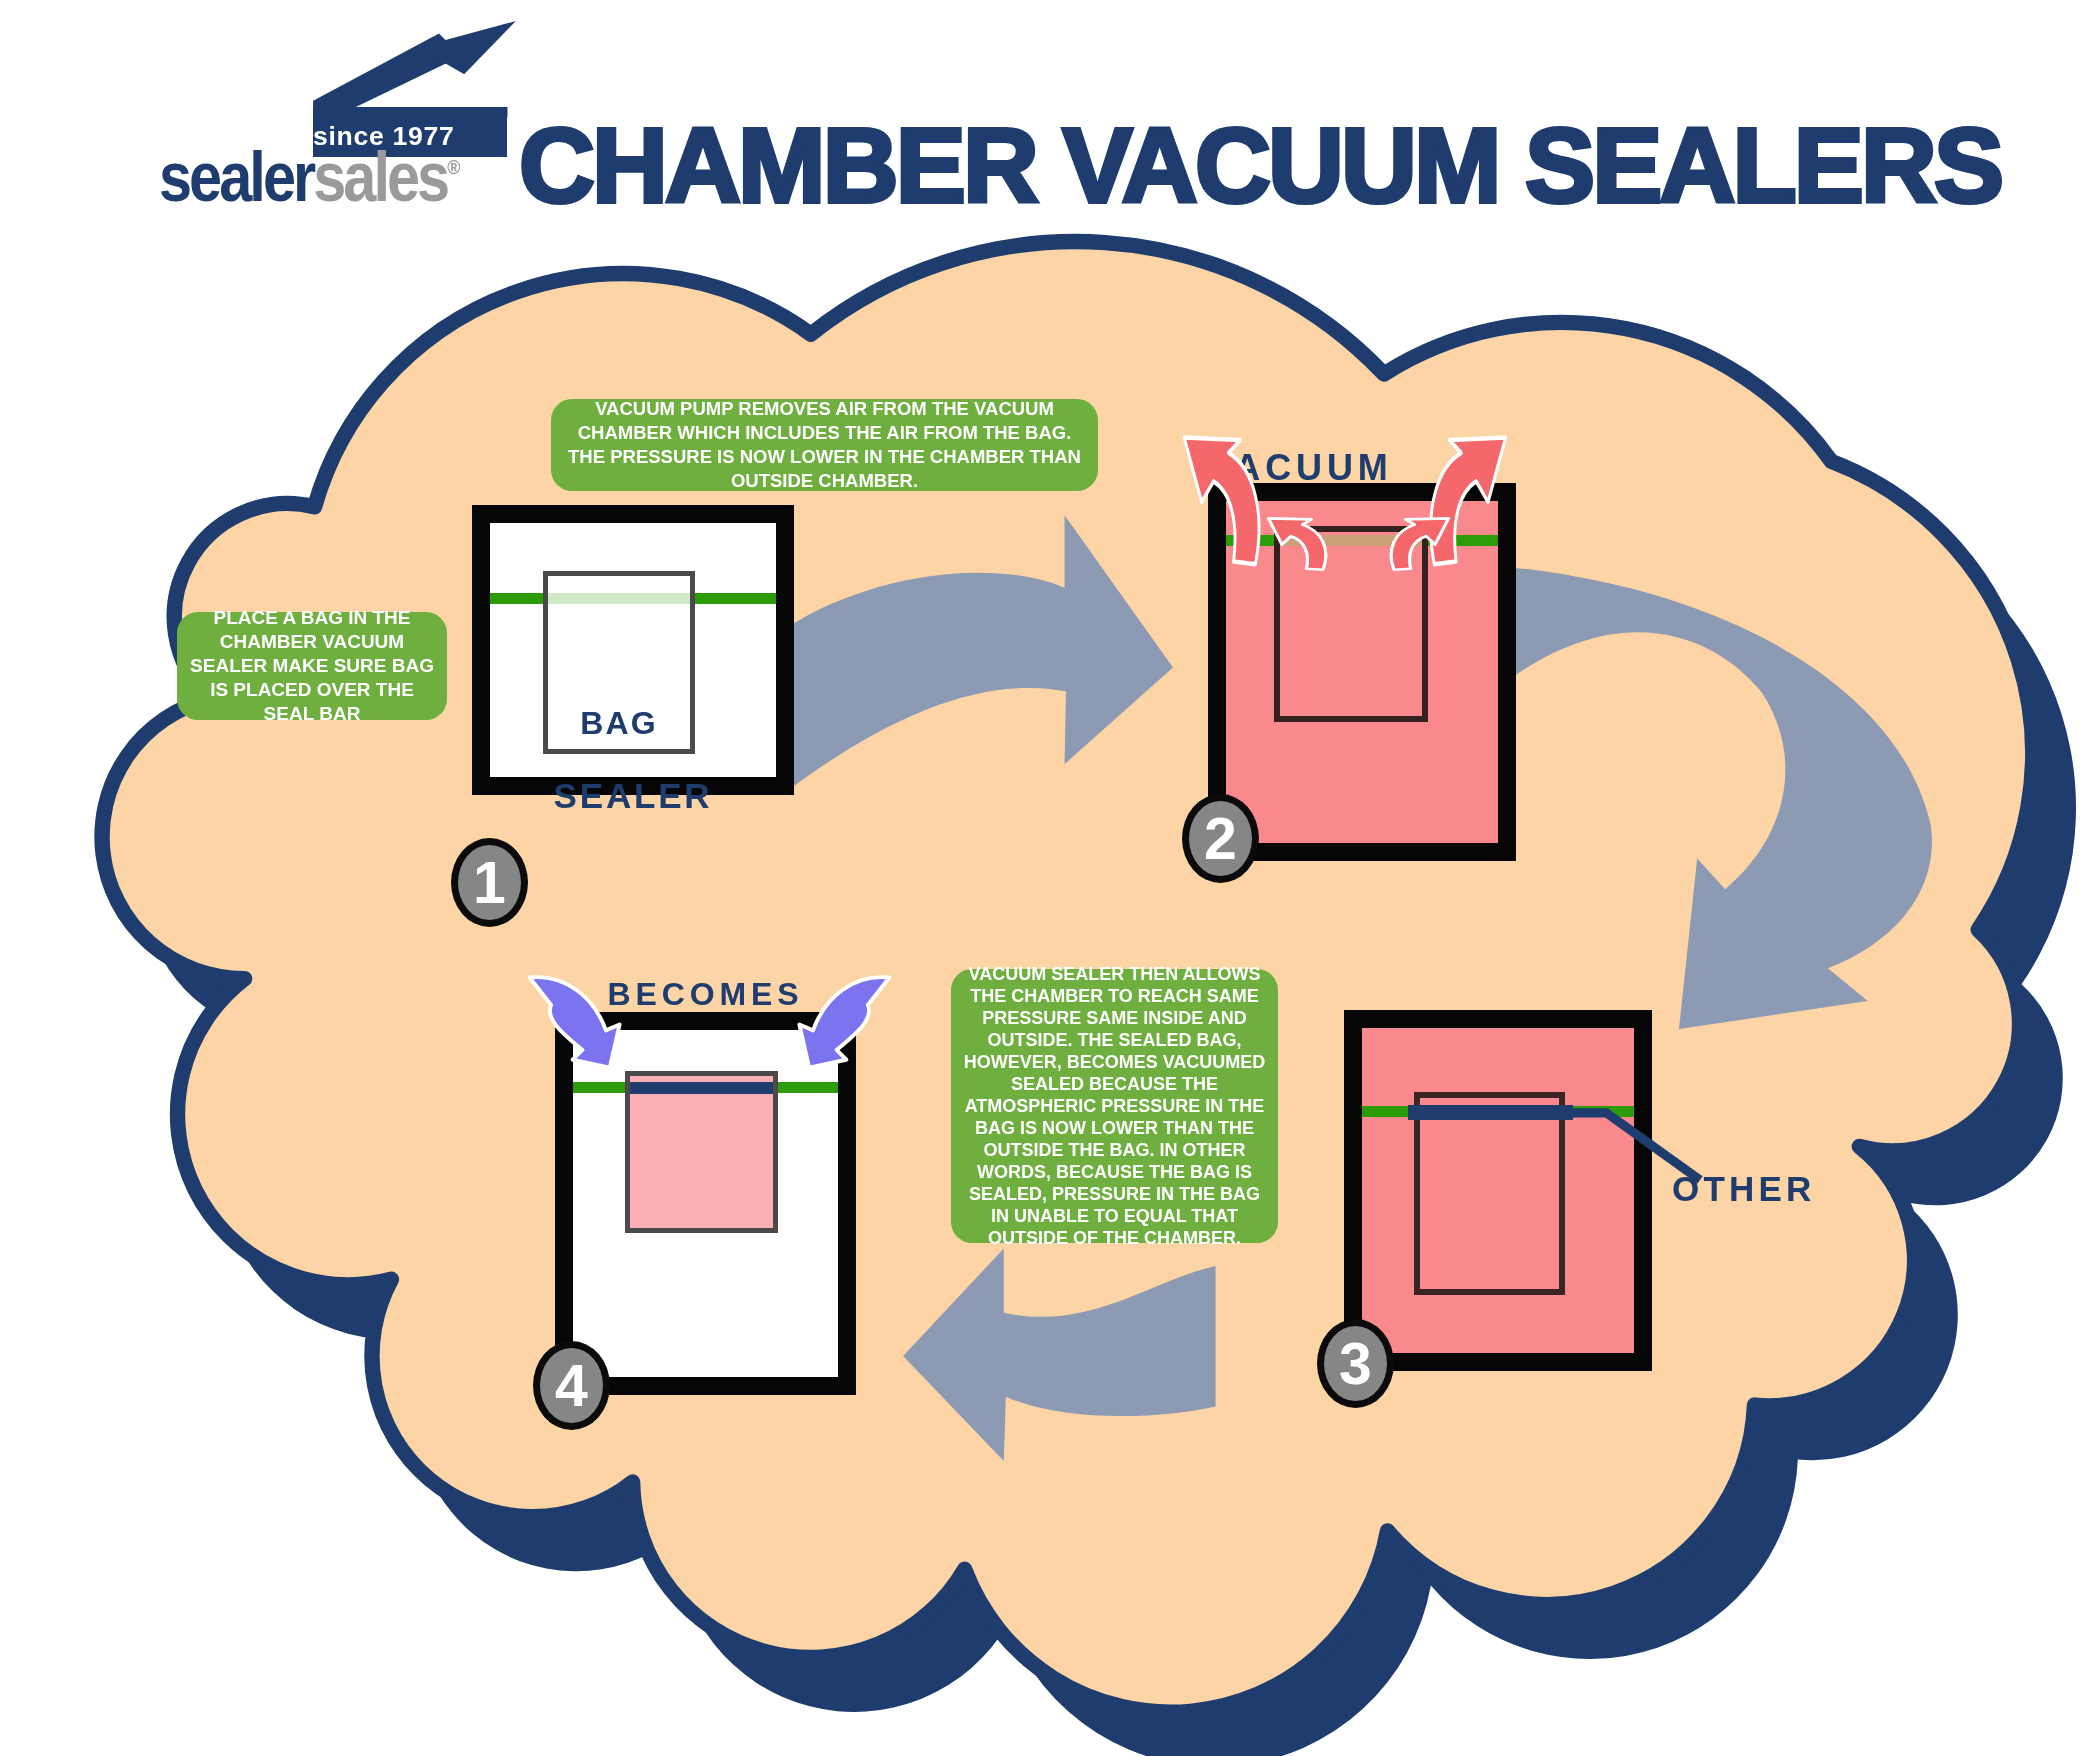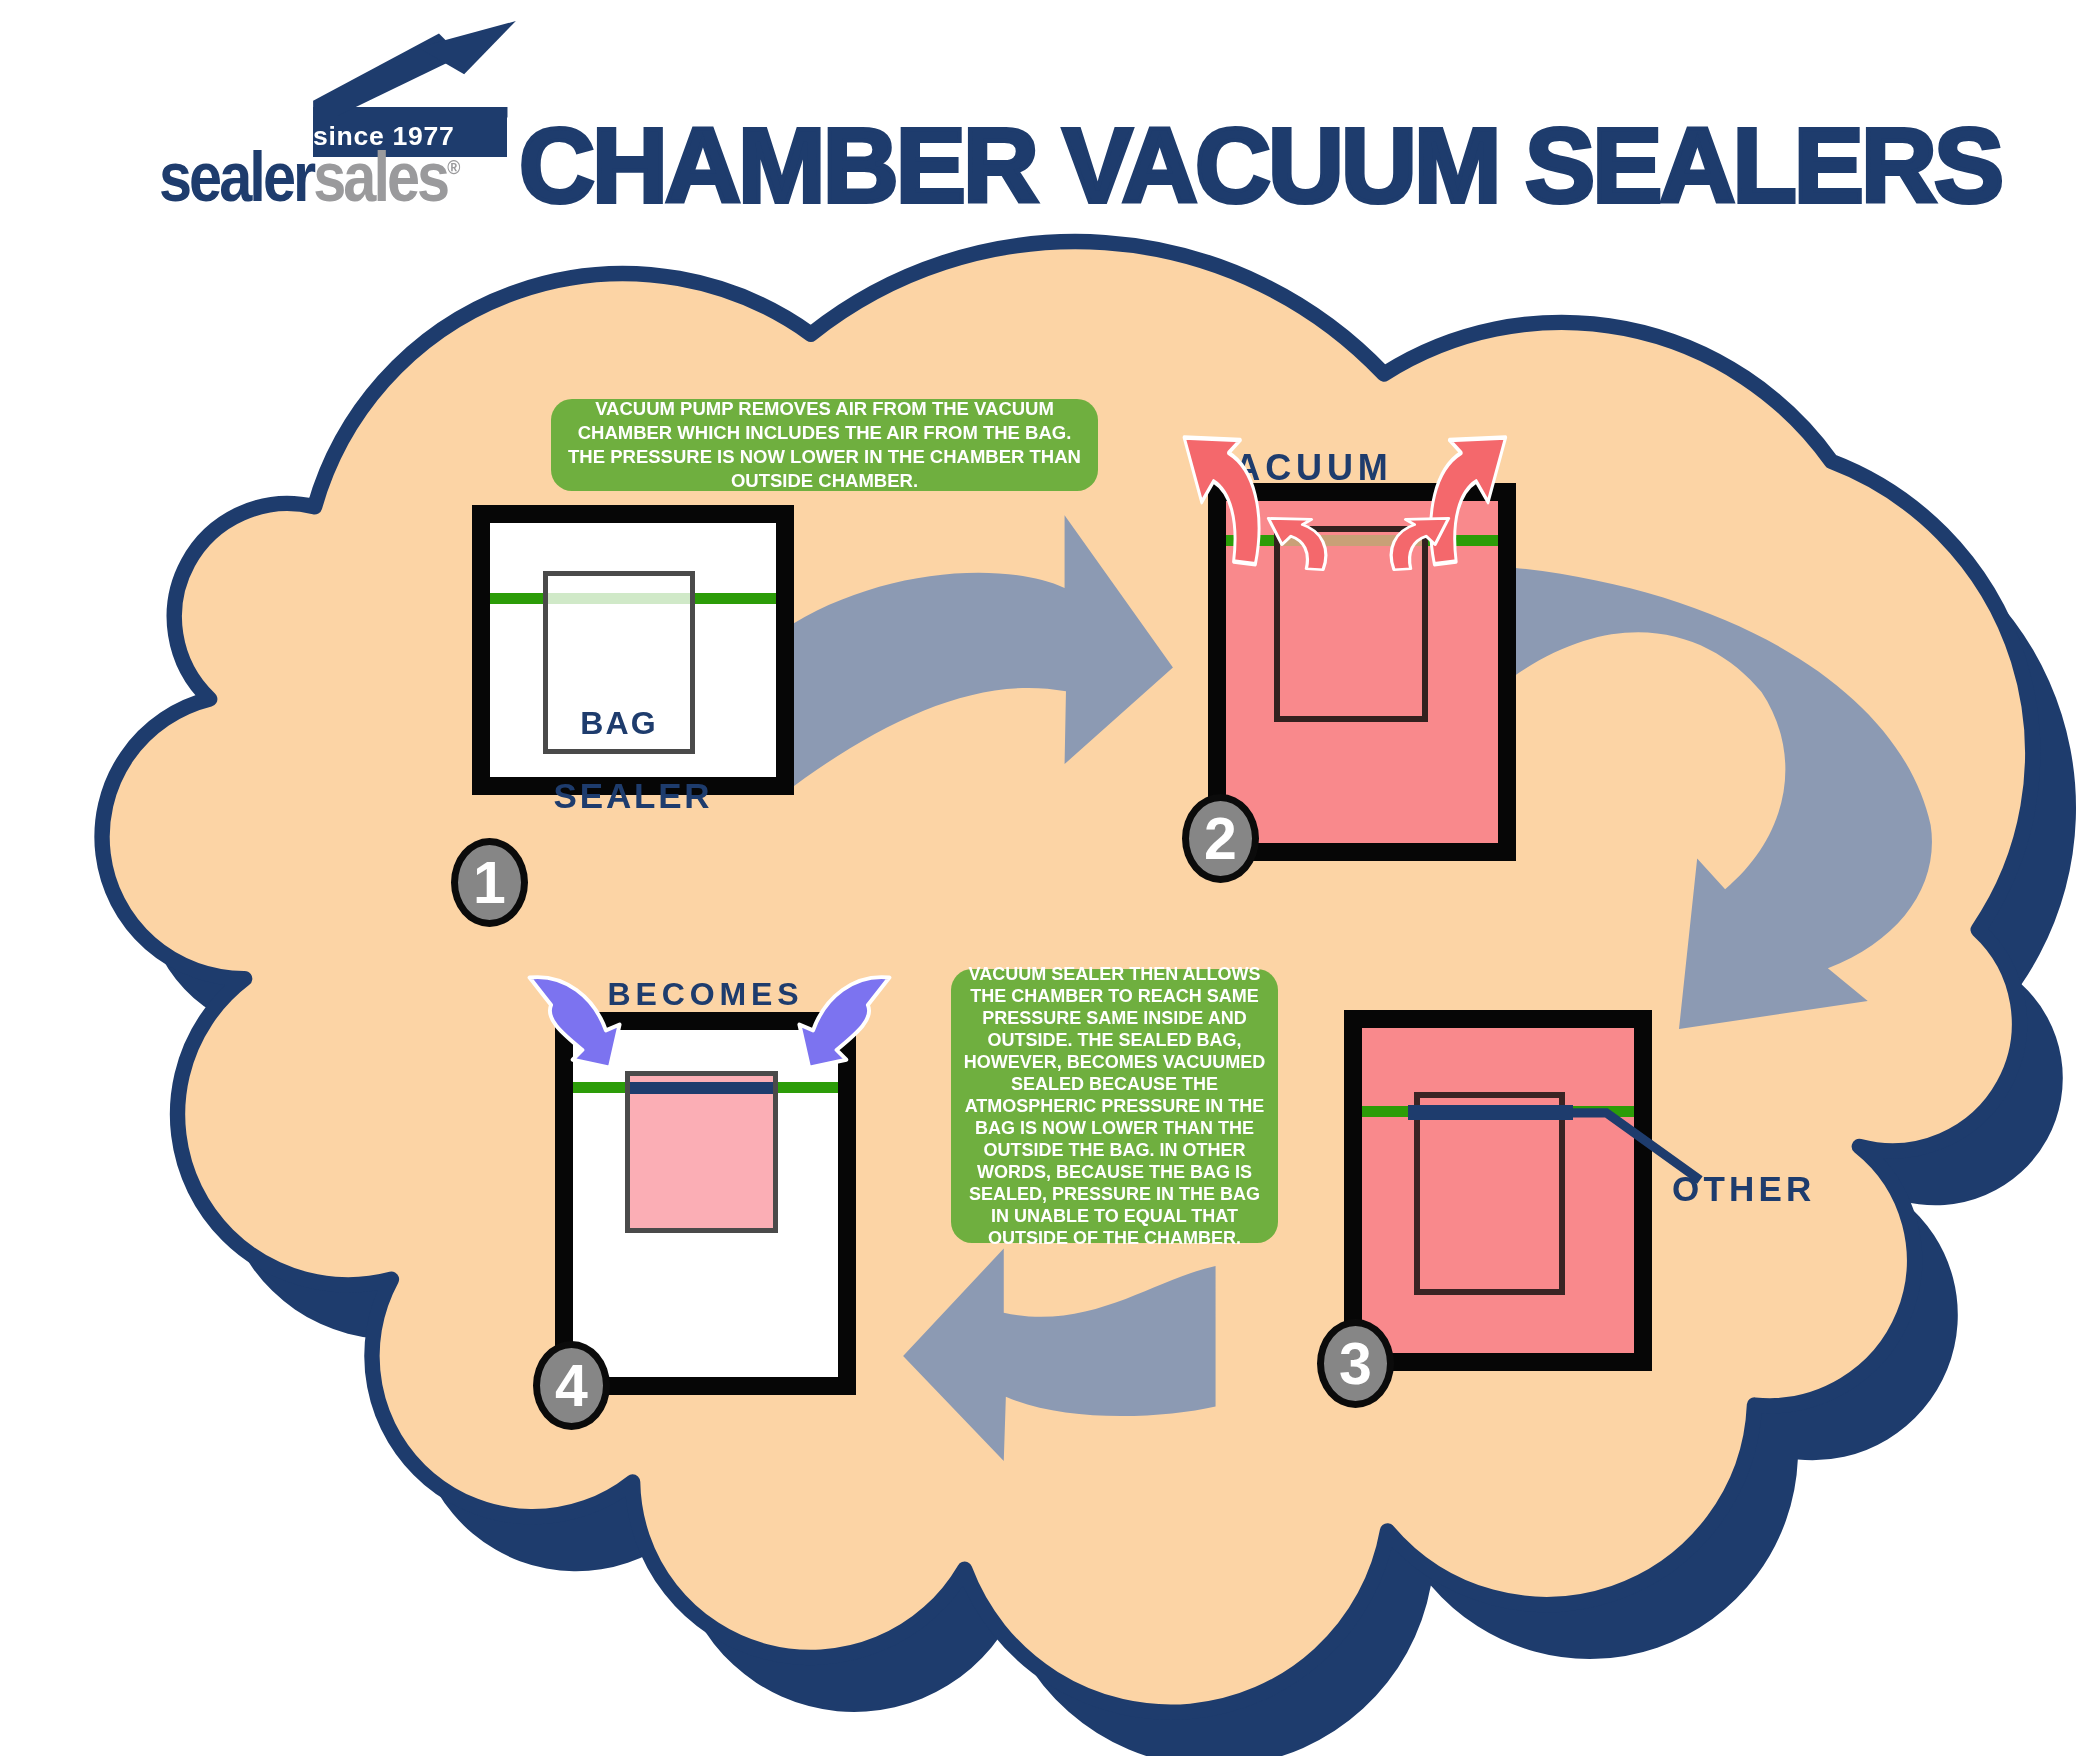"PLACE A BAG IN THE" div.note { html: none -> <div> <p>PLACE A BAG IN THE CHAMBER VACUUM SEALER MAKE SURE BAG IS PLACED OVER THE SEAL BAR</p> </div> }
